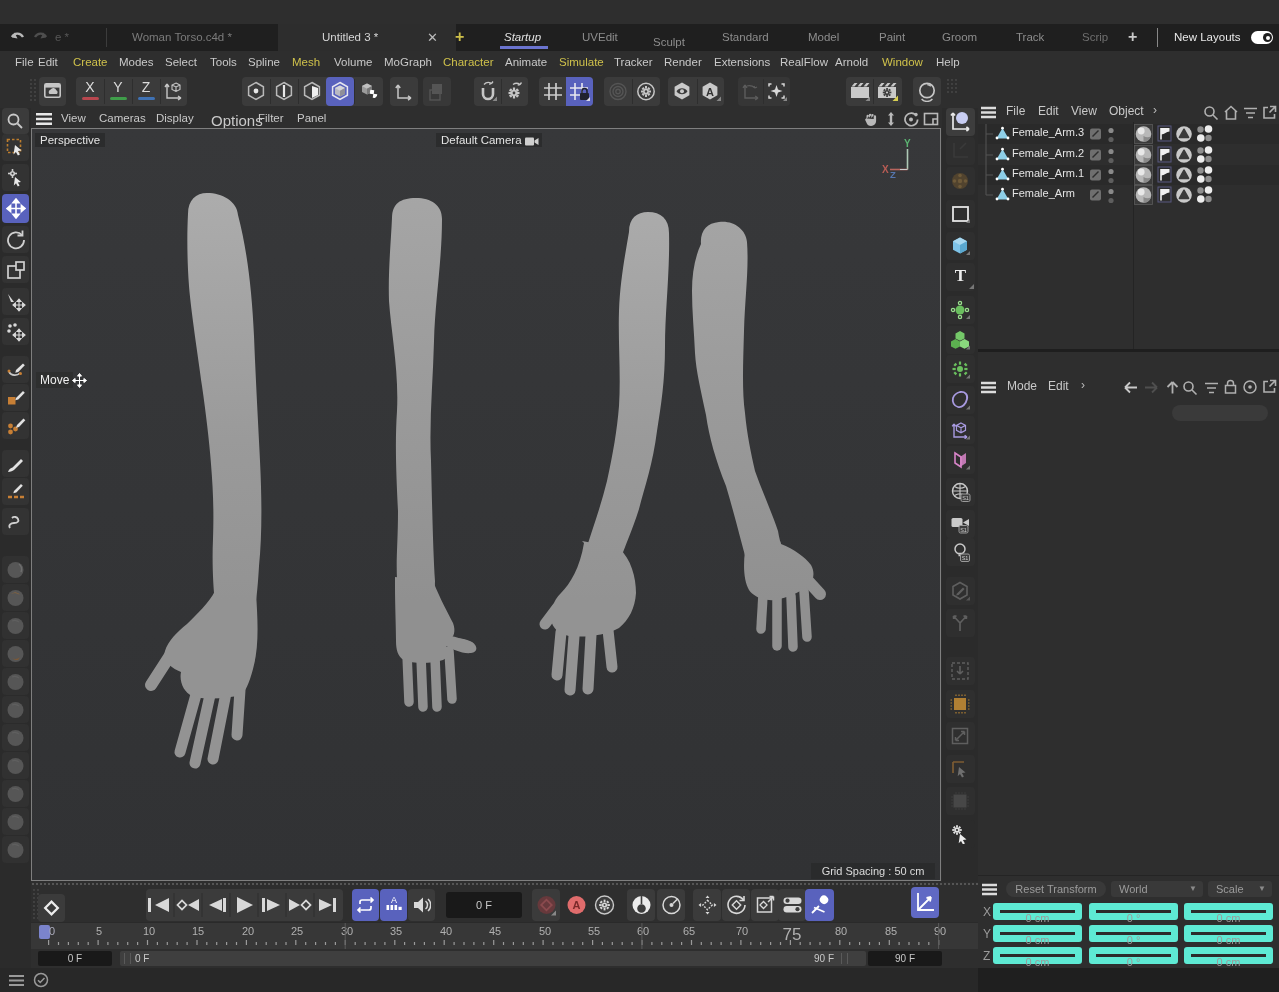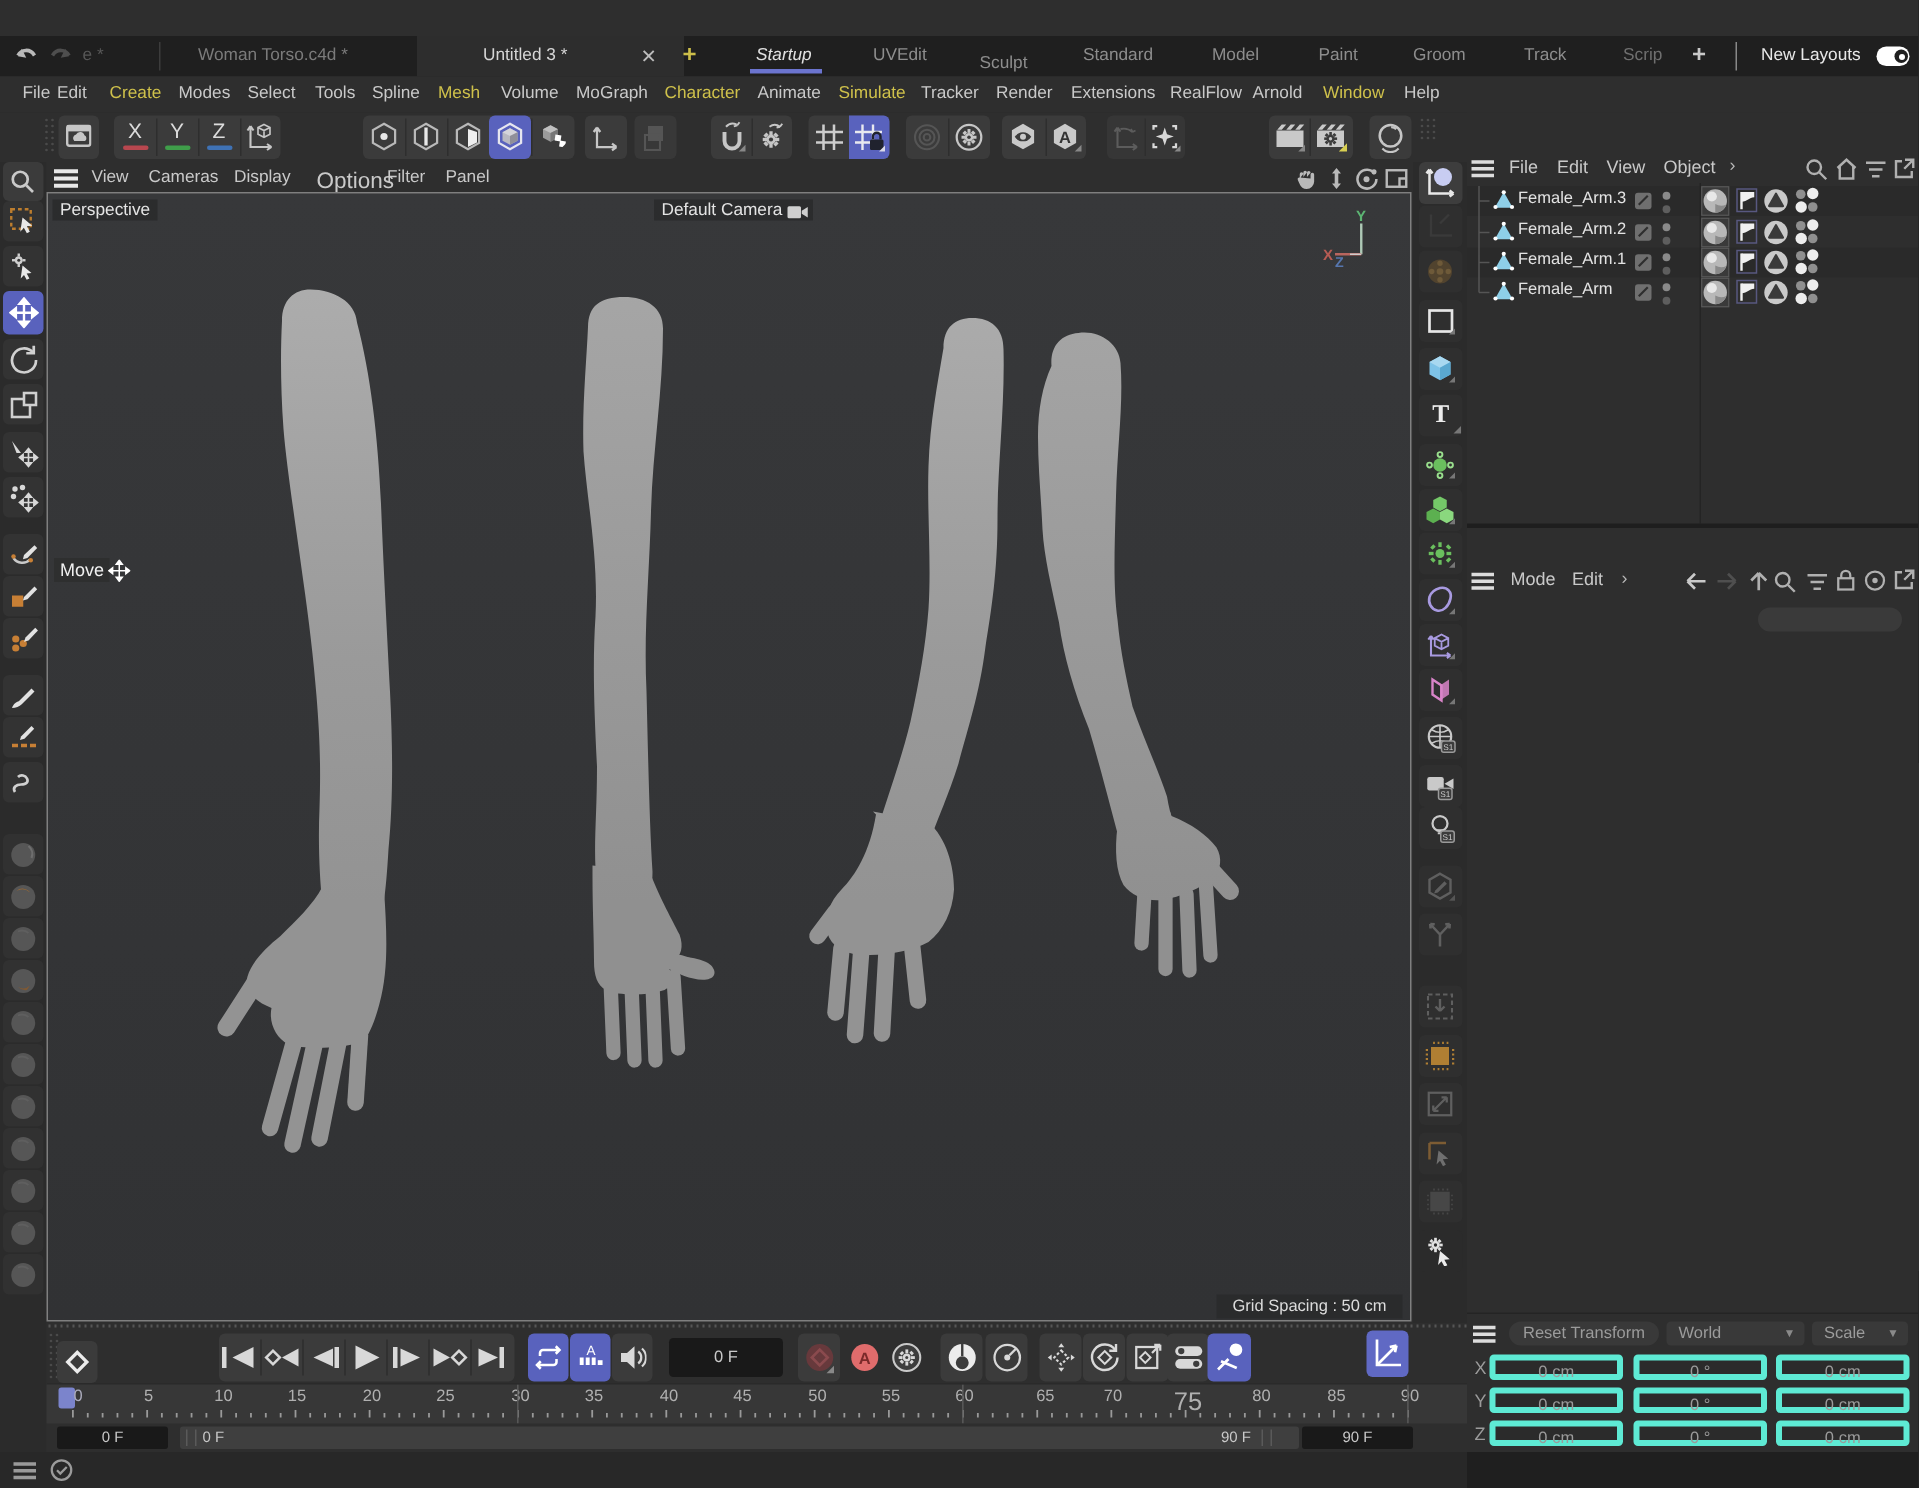"0 cm" .coordf { border: 4px solid #5eead4 -> 7px solid #5eead4 }
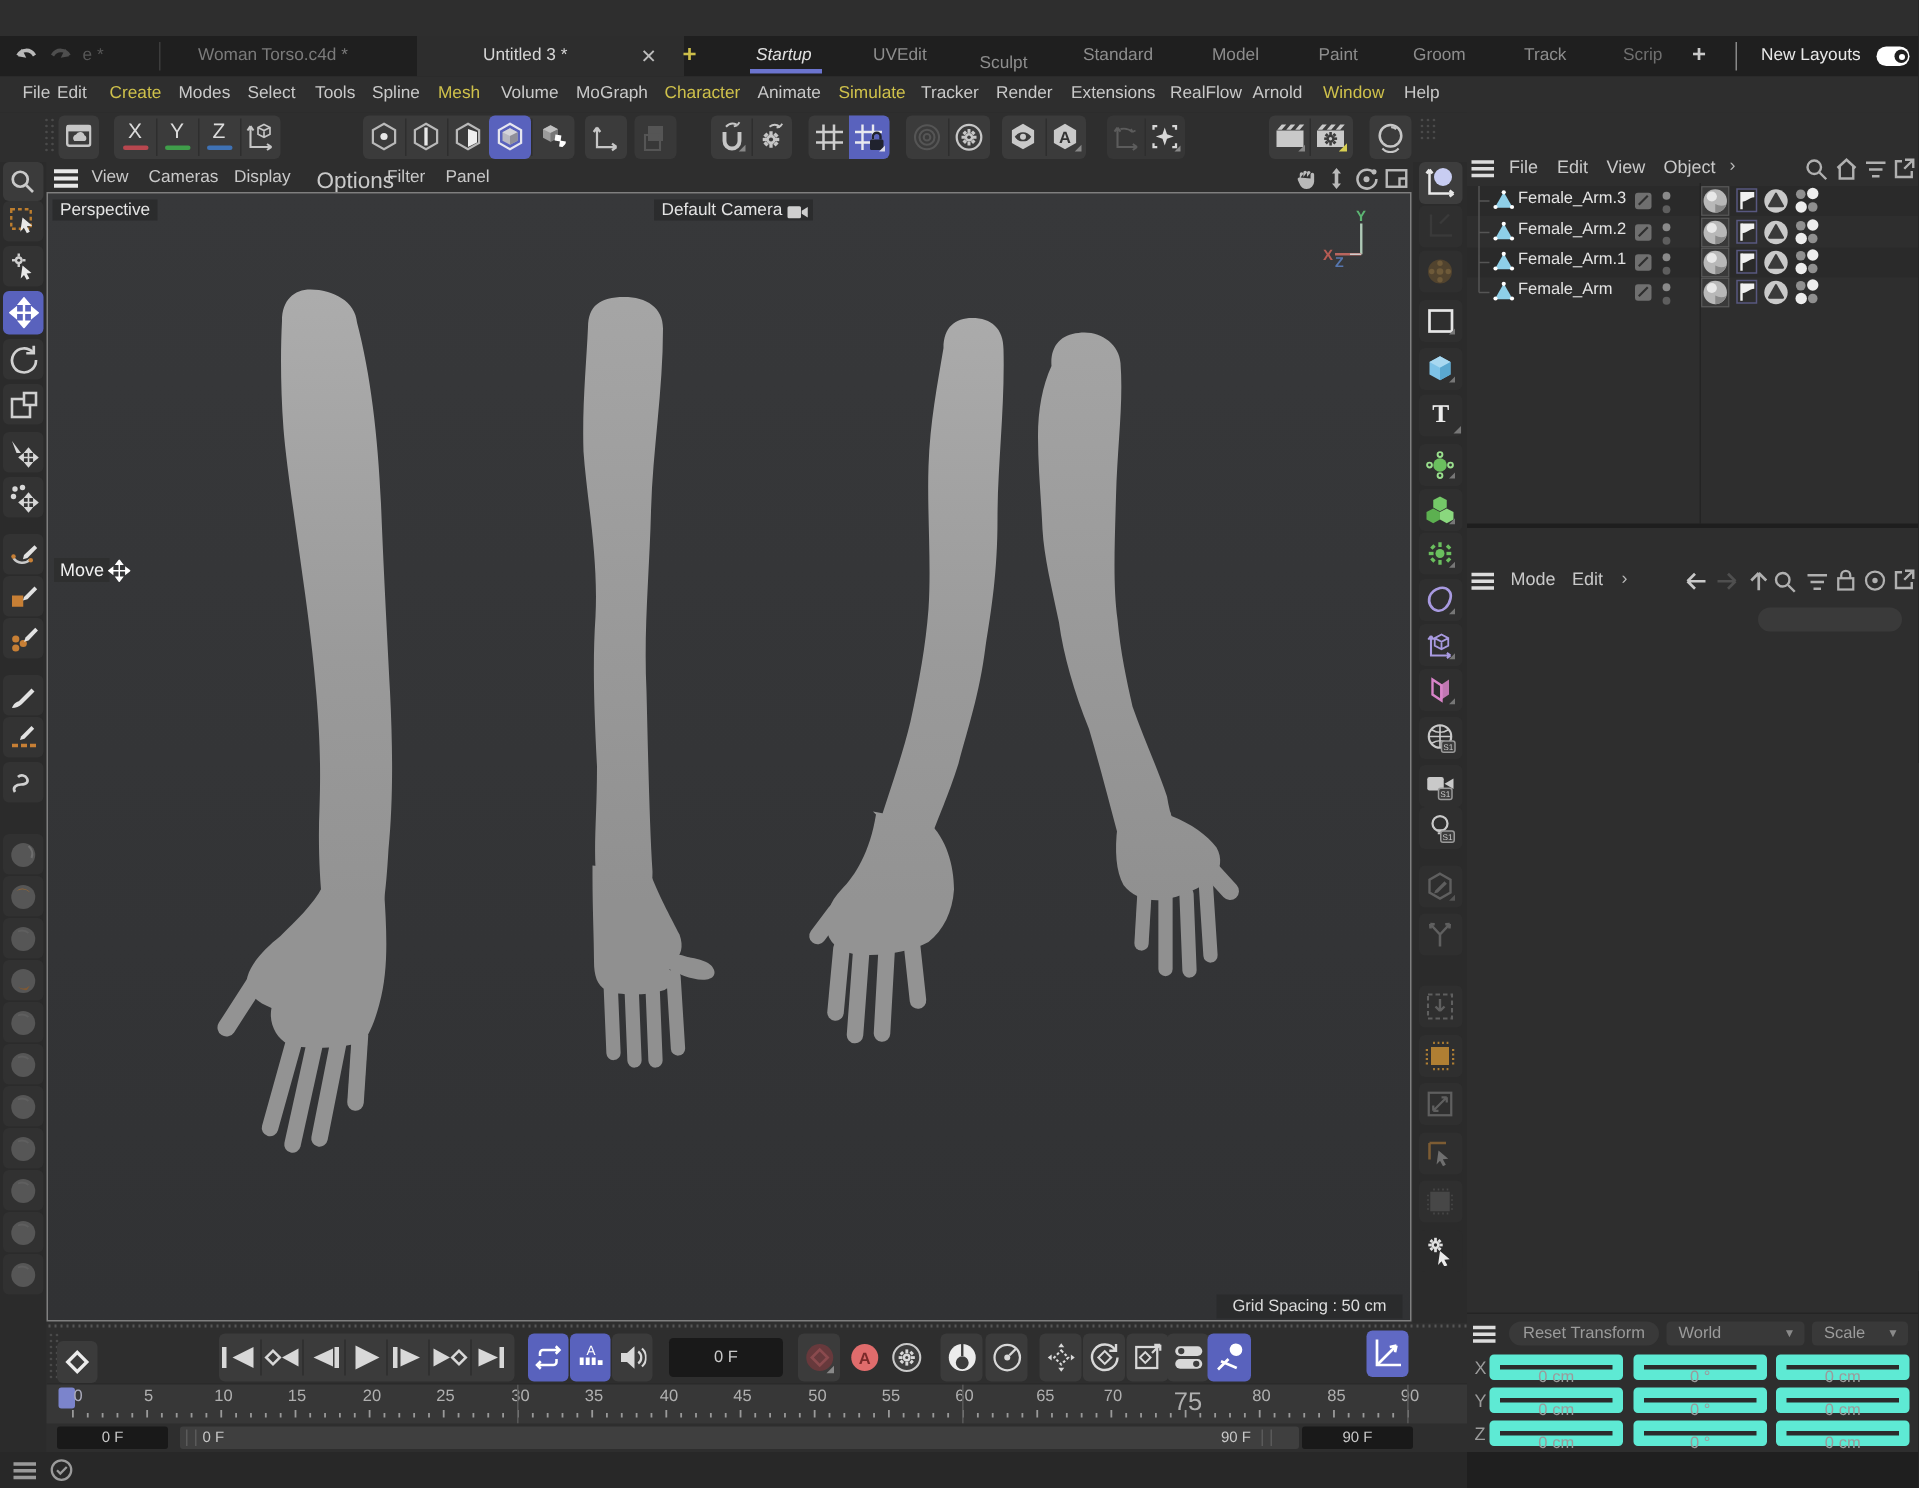"65" div.abs { text-align: right -> left }
